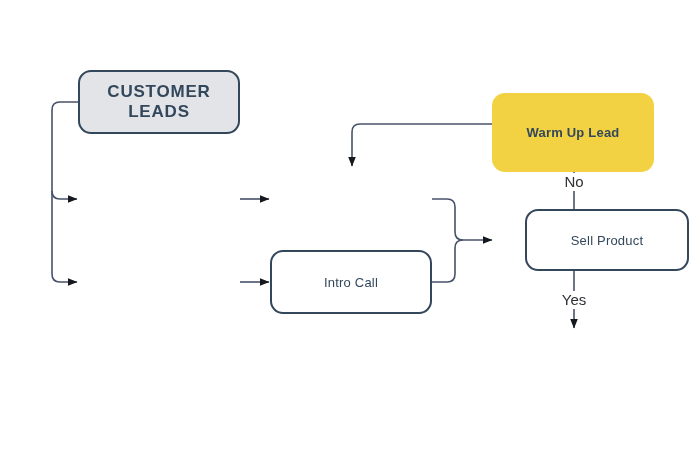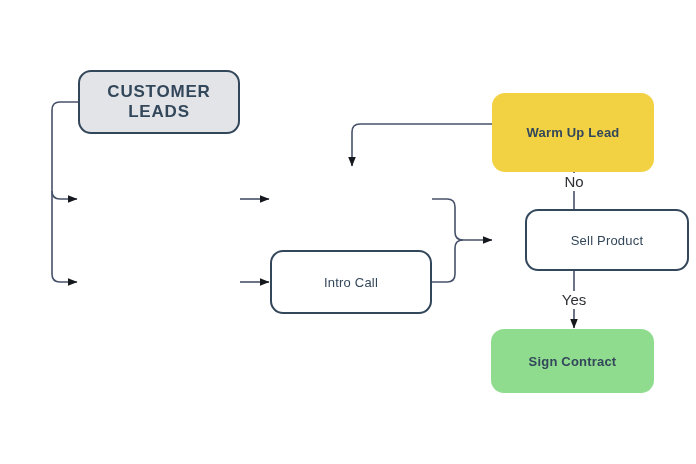"Sign Contract" div.node { html: <div> <span>Sign Contract</span> </div> -> none }
